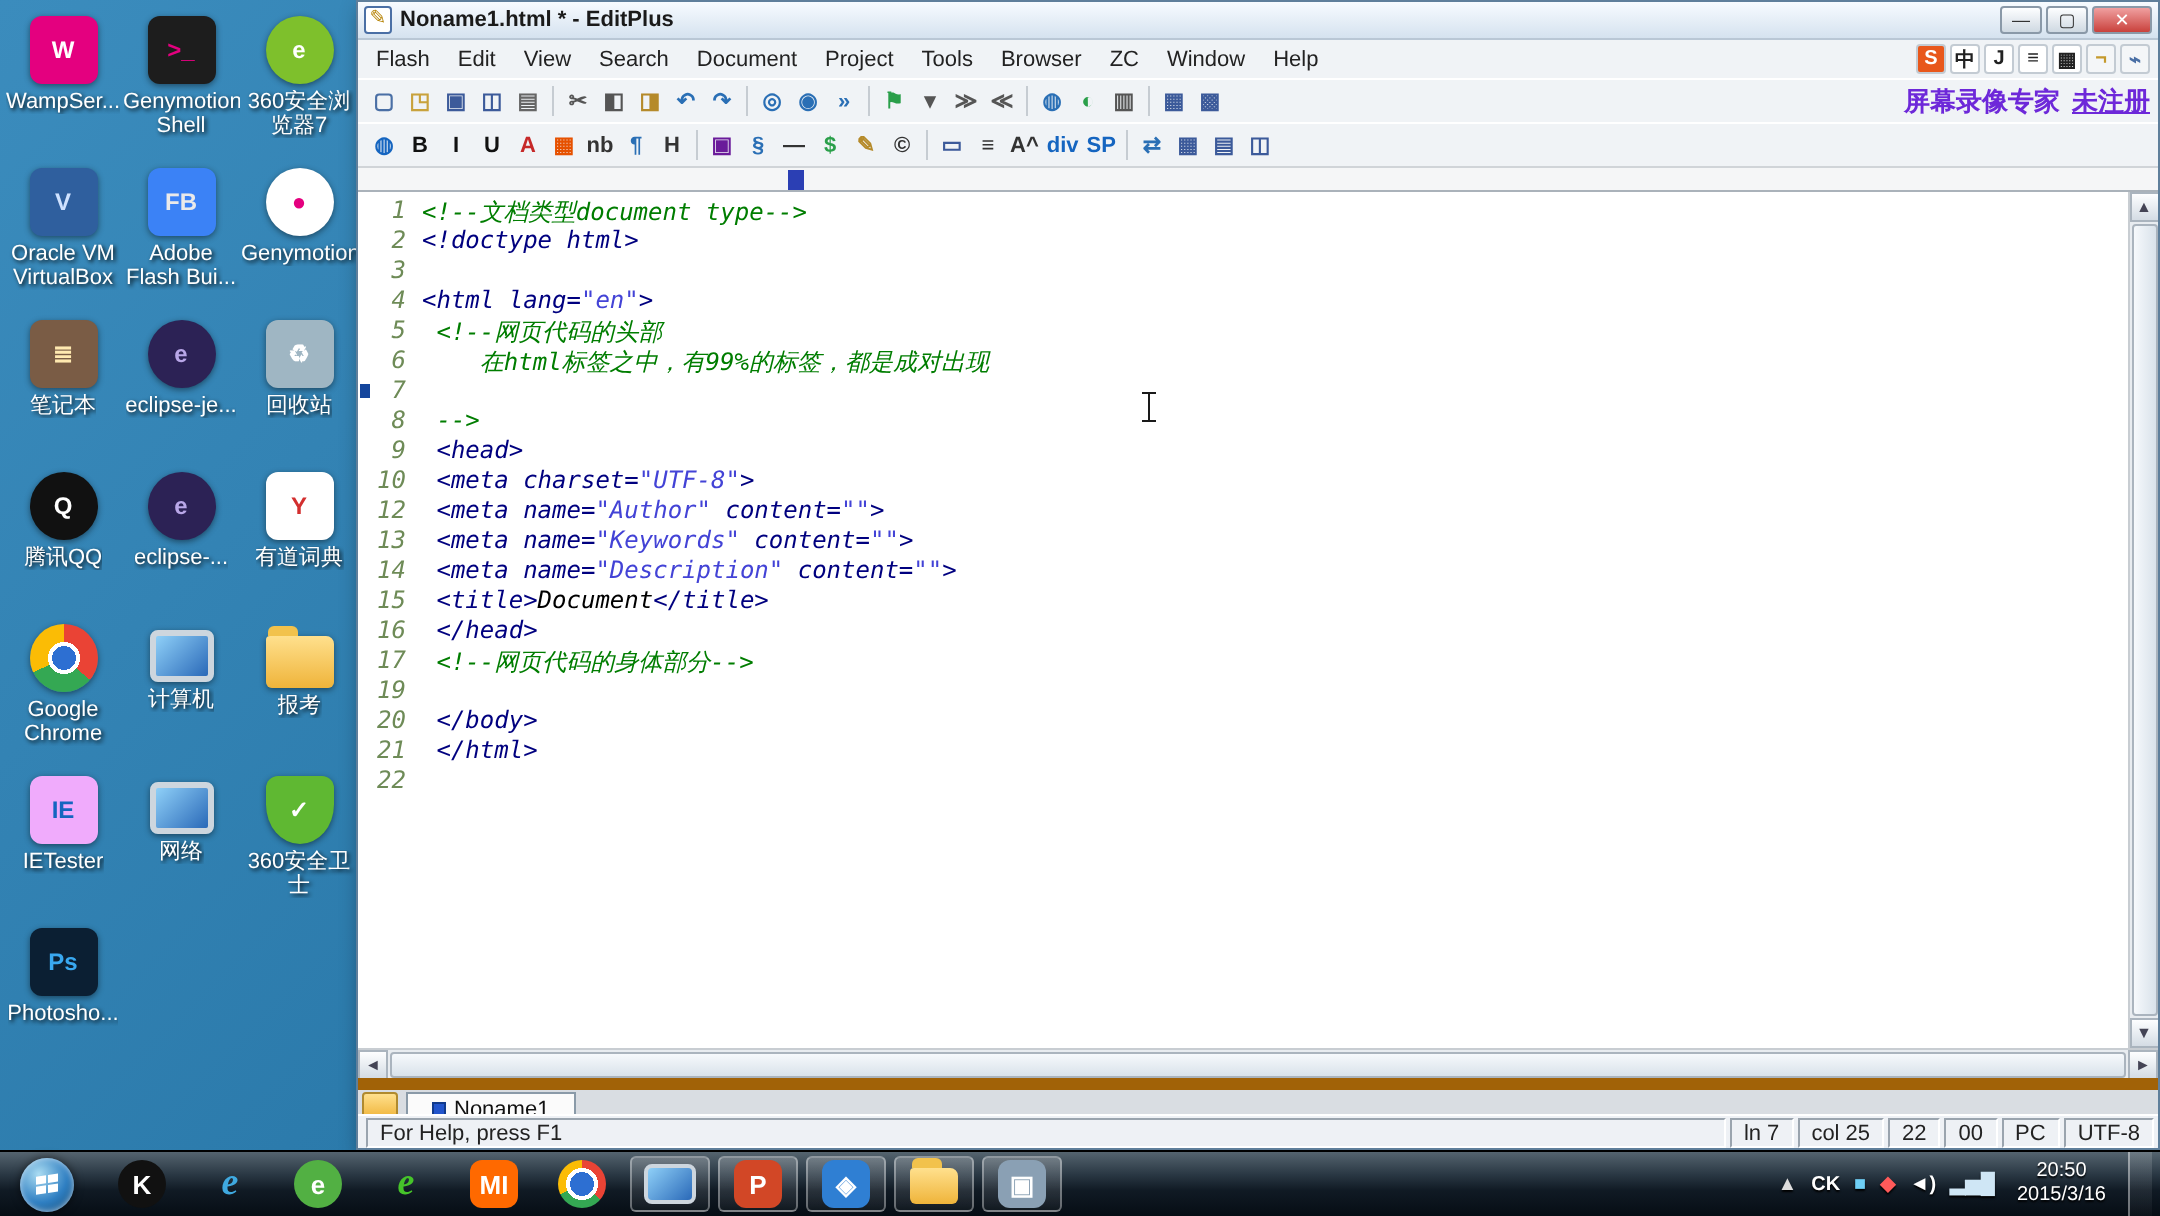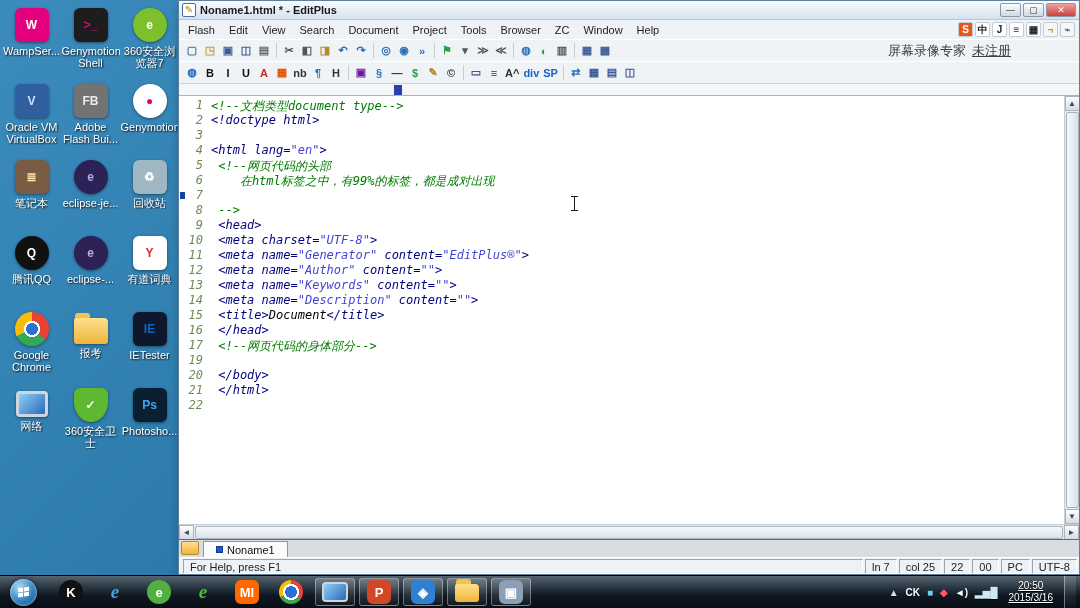"屏幕录像专家 未注册" .watermark { color: #404040 -> #6d28d9; font-weight: normal -> bold; margin-right: 64px -> none }
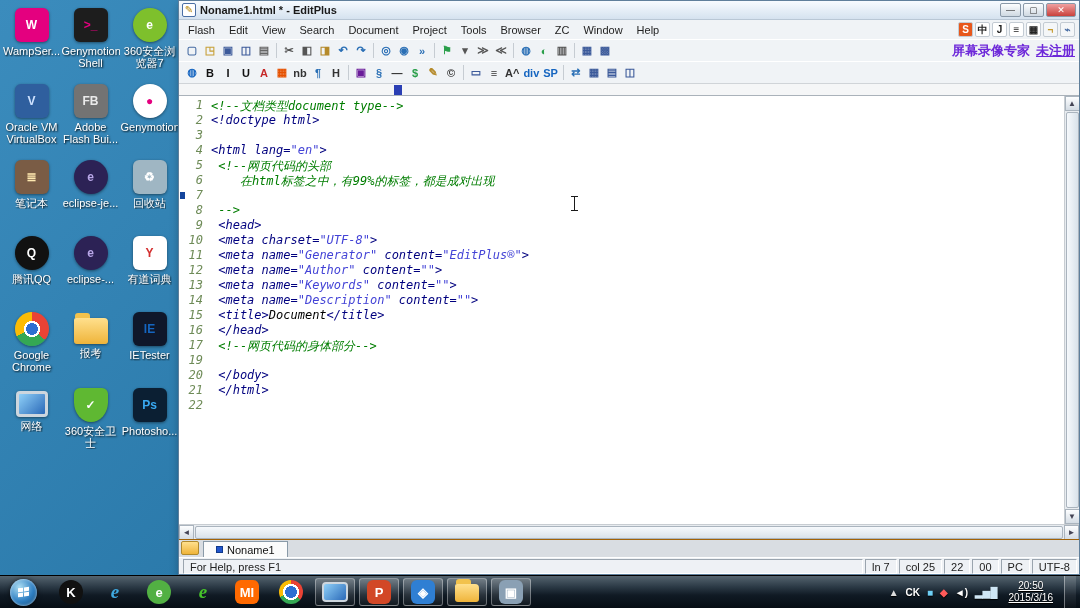"FB" span.ic { background: #737373 -> #3b82f6 }
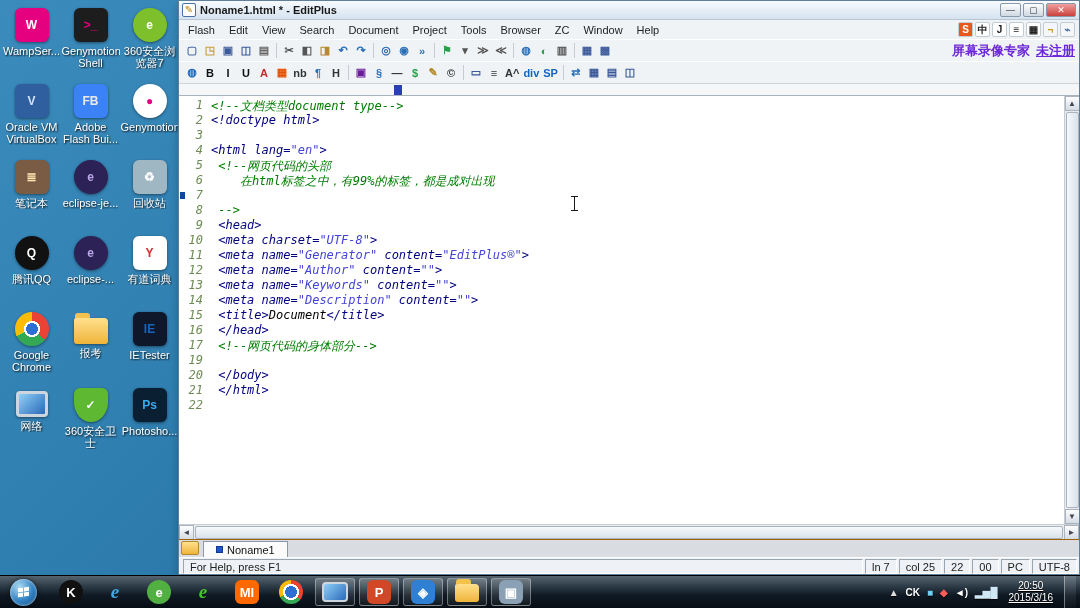"11" div.erow { html: <div> <span></span> <span>11</span> <span><span> &lt;meta name=</span><span>"Generator"</span><span> content=</span><span>"EditPlus®"</span><span>&gt;</span></span> </div> -> none }
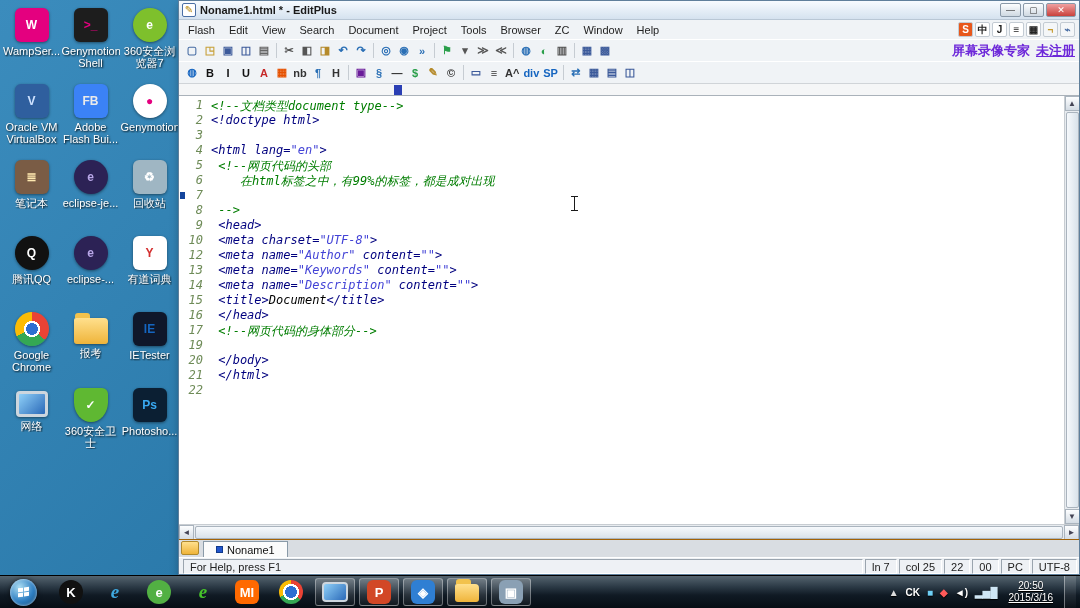"计算机" div.dicon { html: none -> <div> <span></span> <span>计算机</span> </div> }
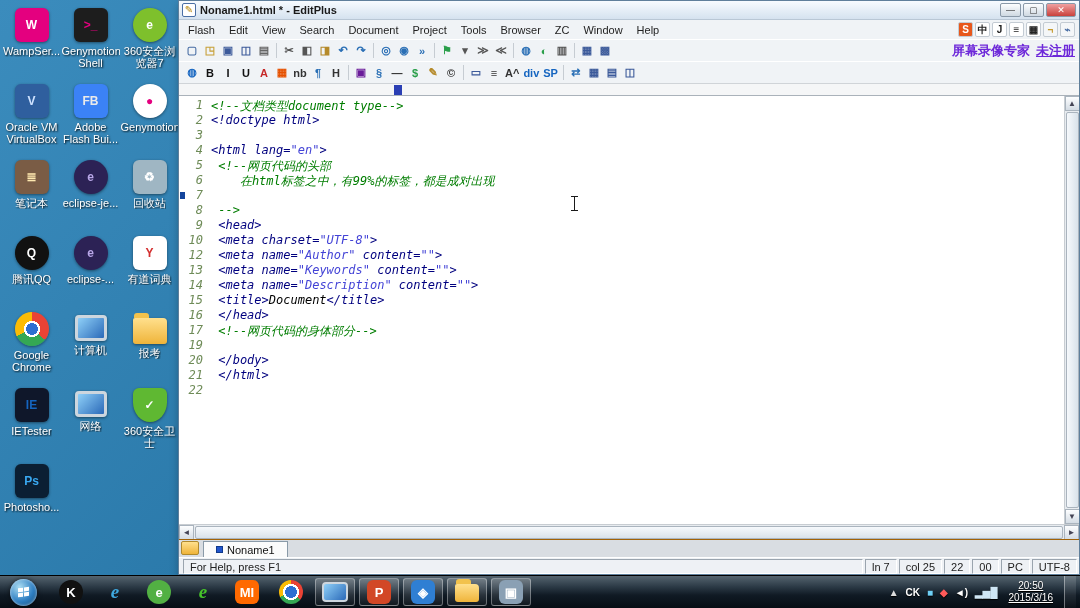"IE" span.ic { background: #0f172a -> #f0abfc }
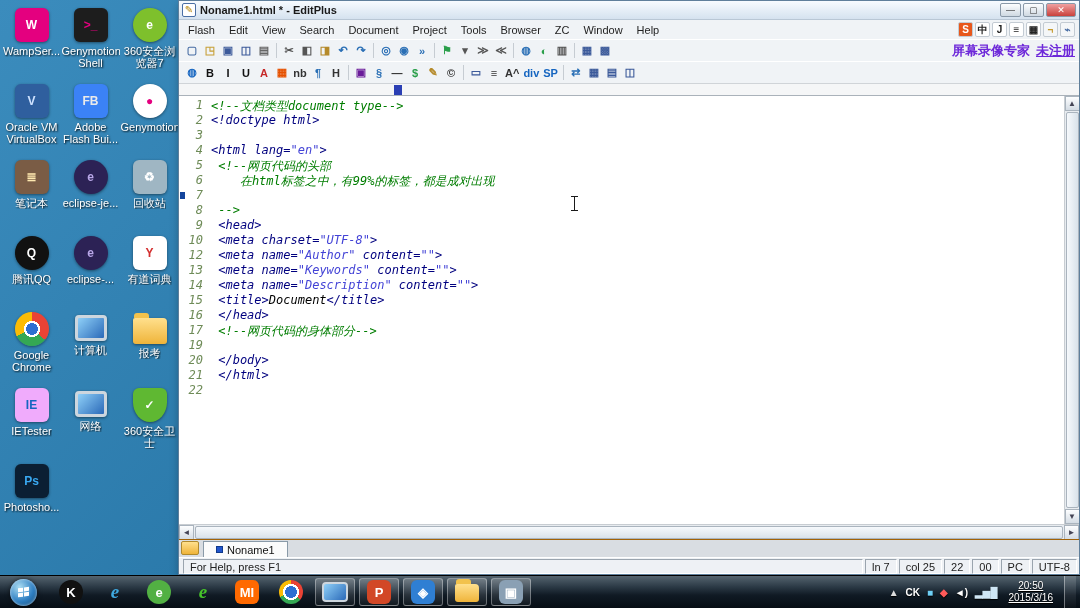"Noname1" .tabbar { border-top: 1px solid #a16207 -> 6px solid #a16207 }
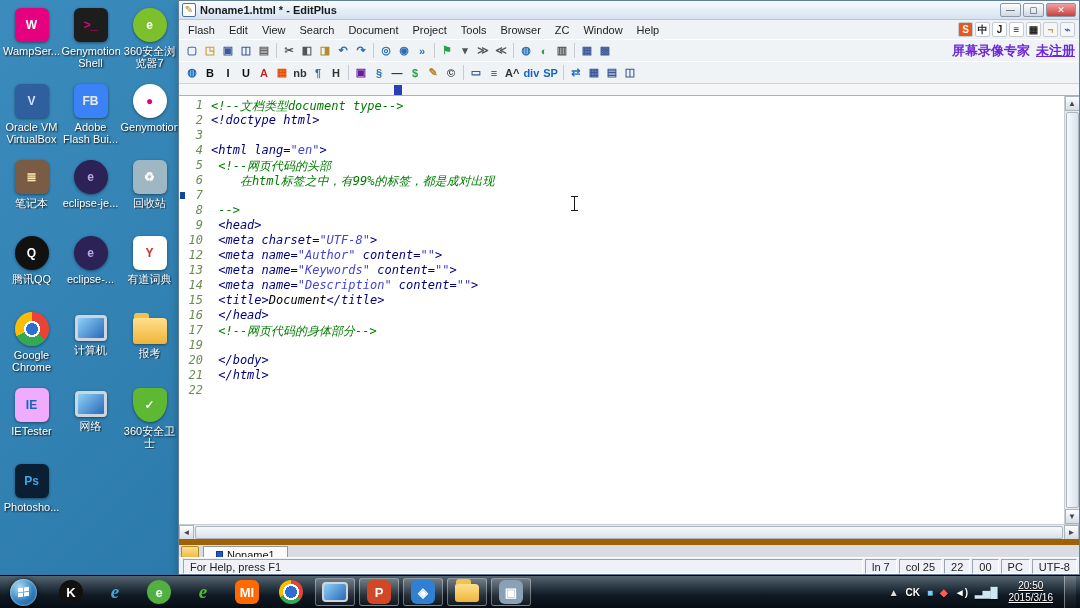"20:50" .clock { text-decoration: underline -> none }
